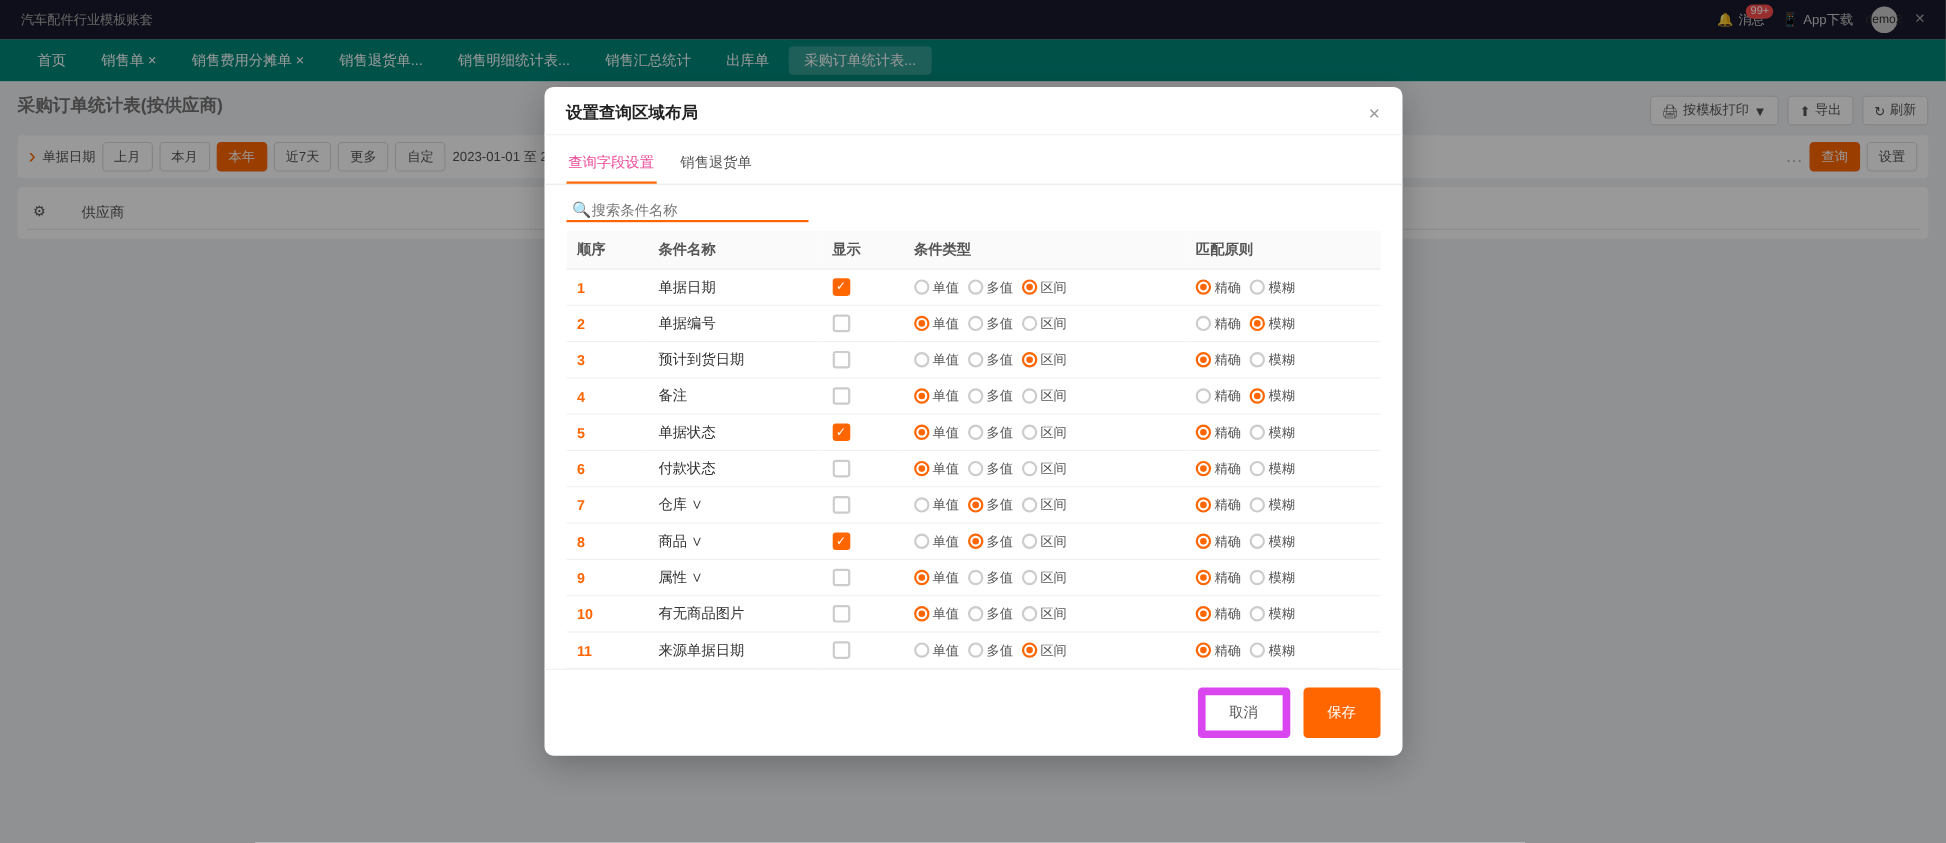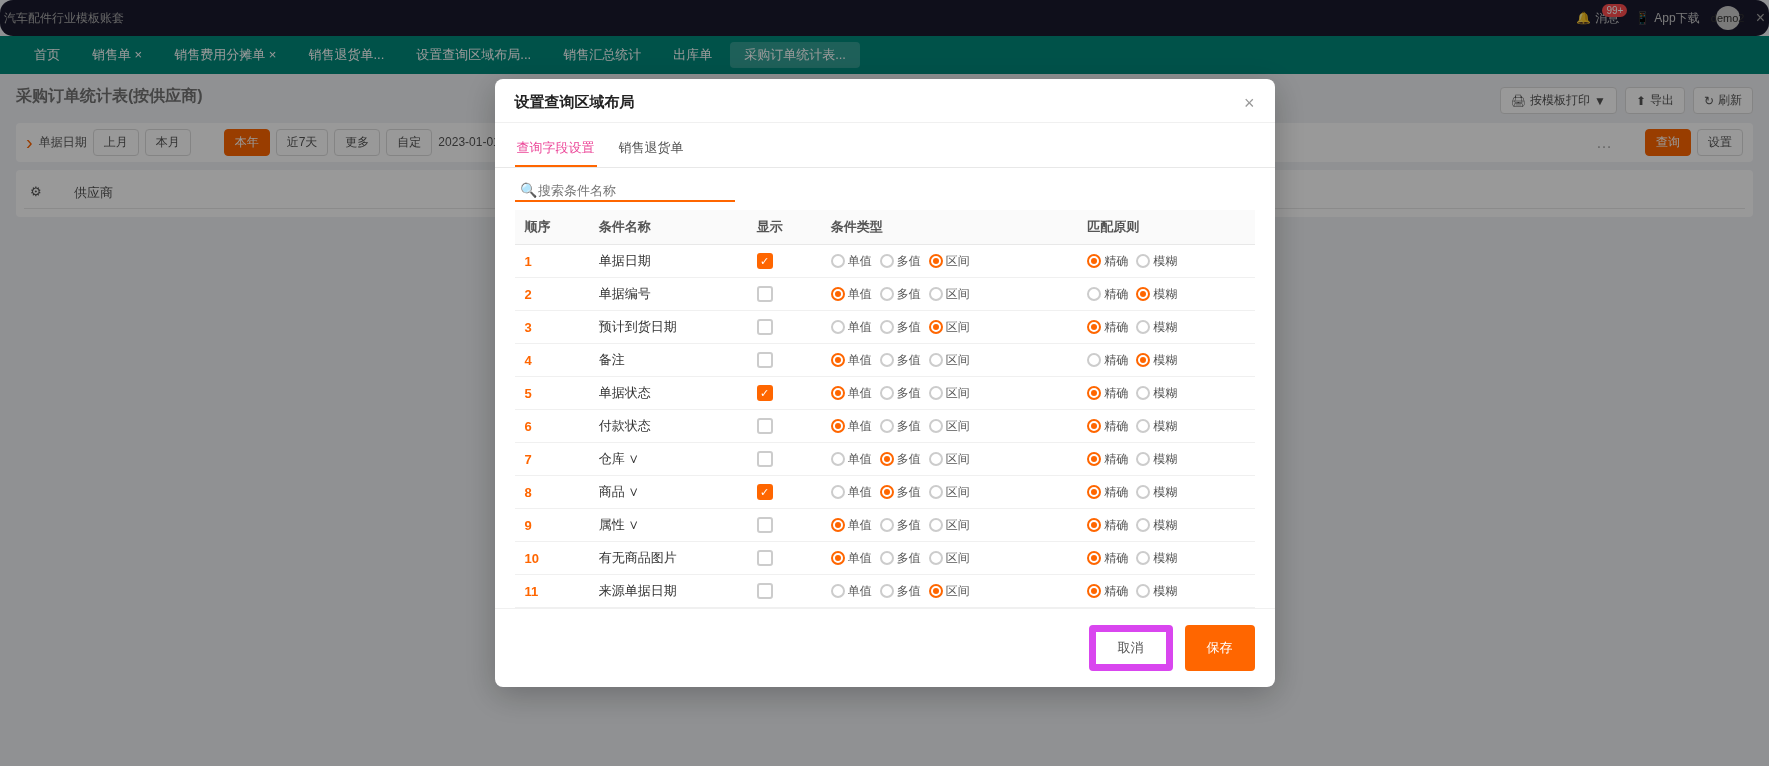"汽车配件行业模板账套" .top-bar { border-radius: 13px -> none; padding: 0 4px -> 0 19px }
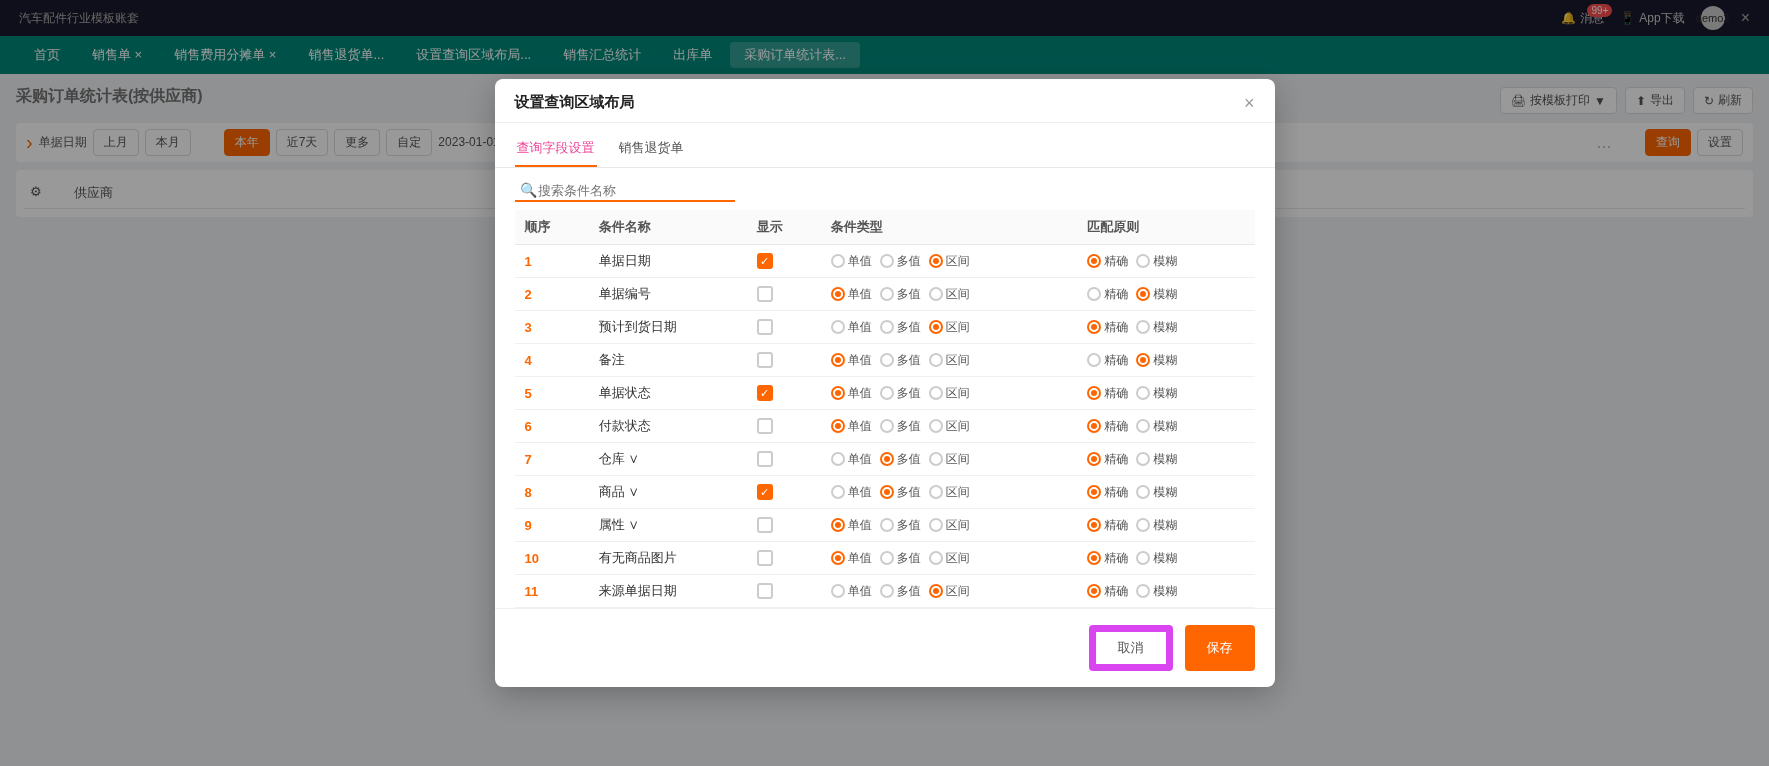"设置查询区域布局..." div.nav-item { text: 设置查询区域布局 -> 销售明细统计表 }
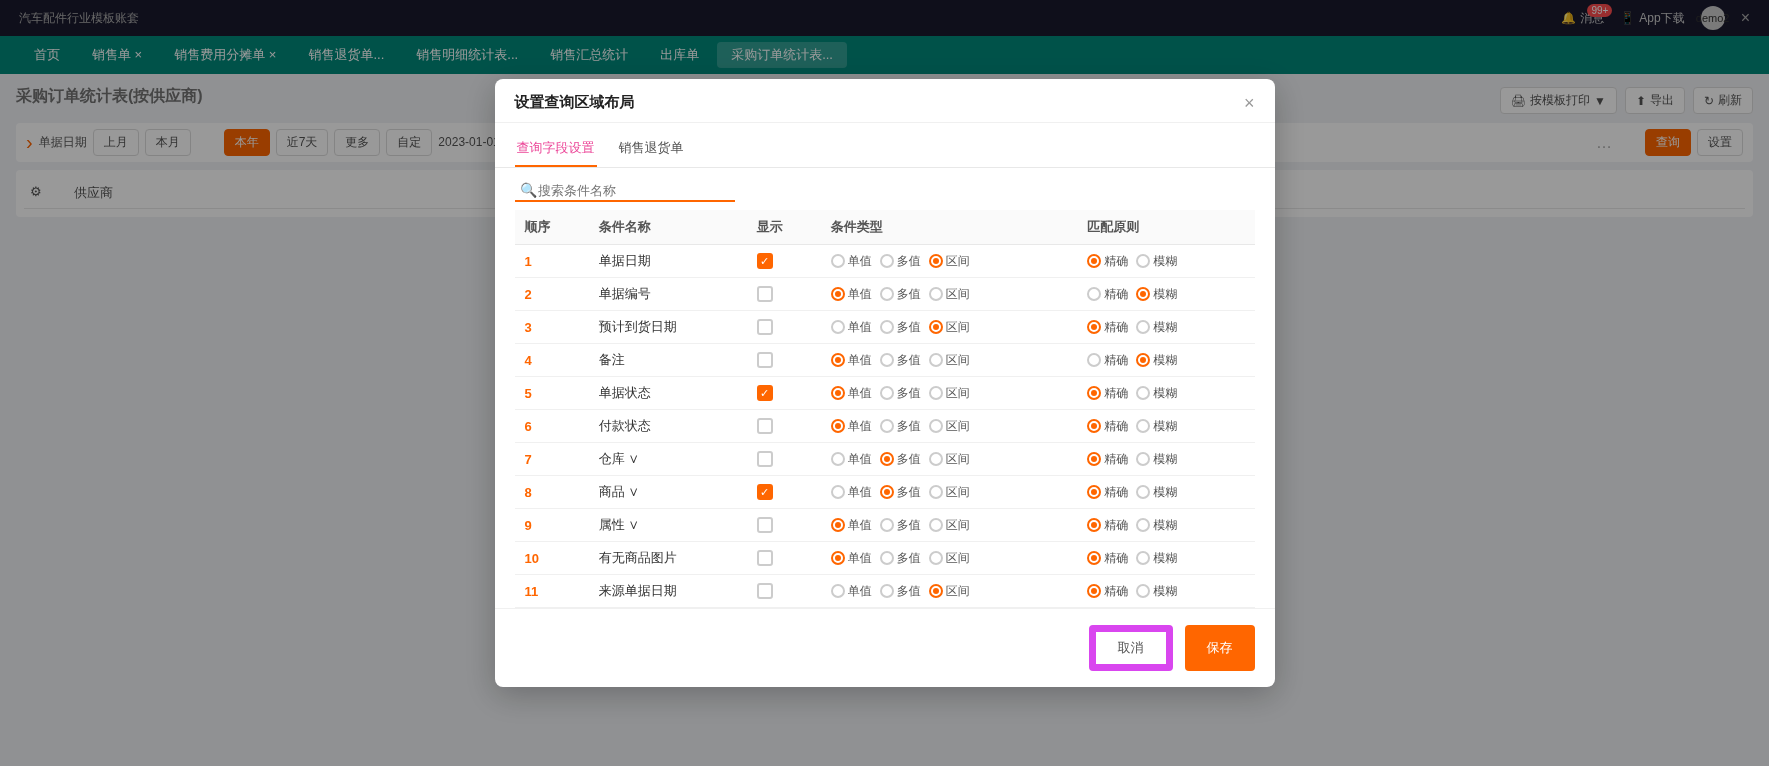"本年" .toolbar-btn.primary { margin-left: 27px -> none }
